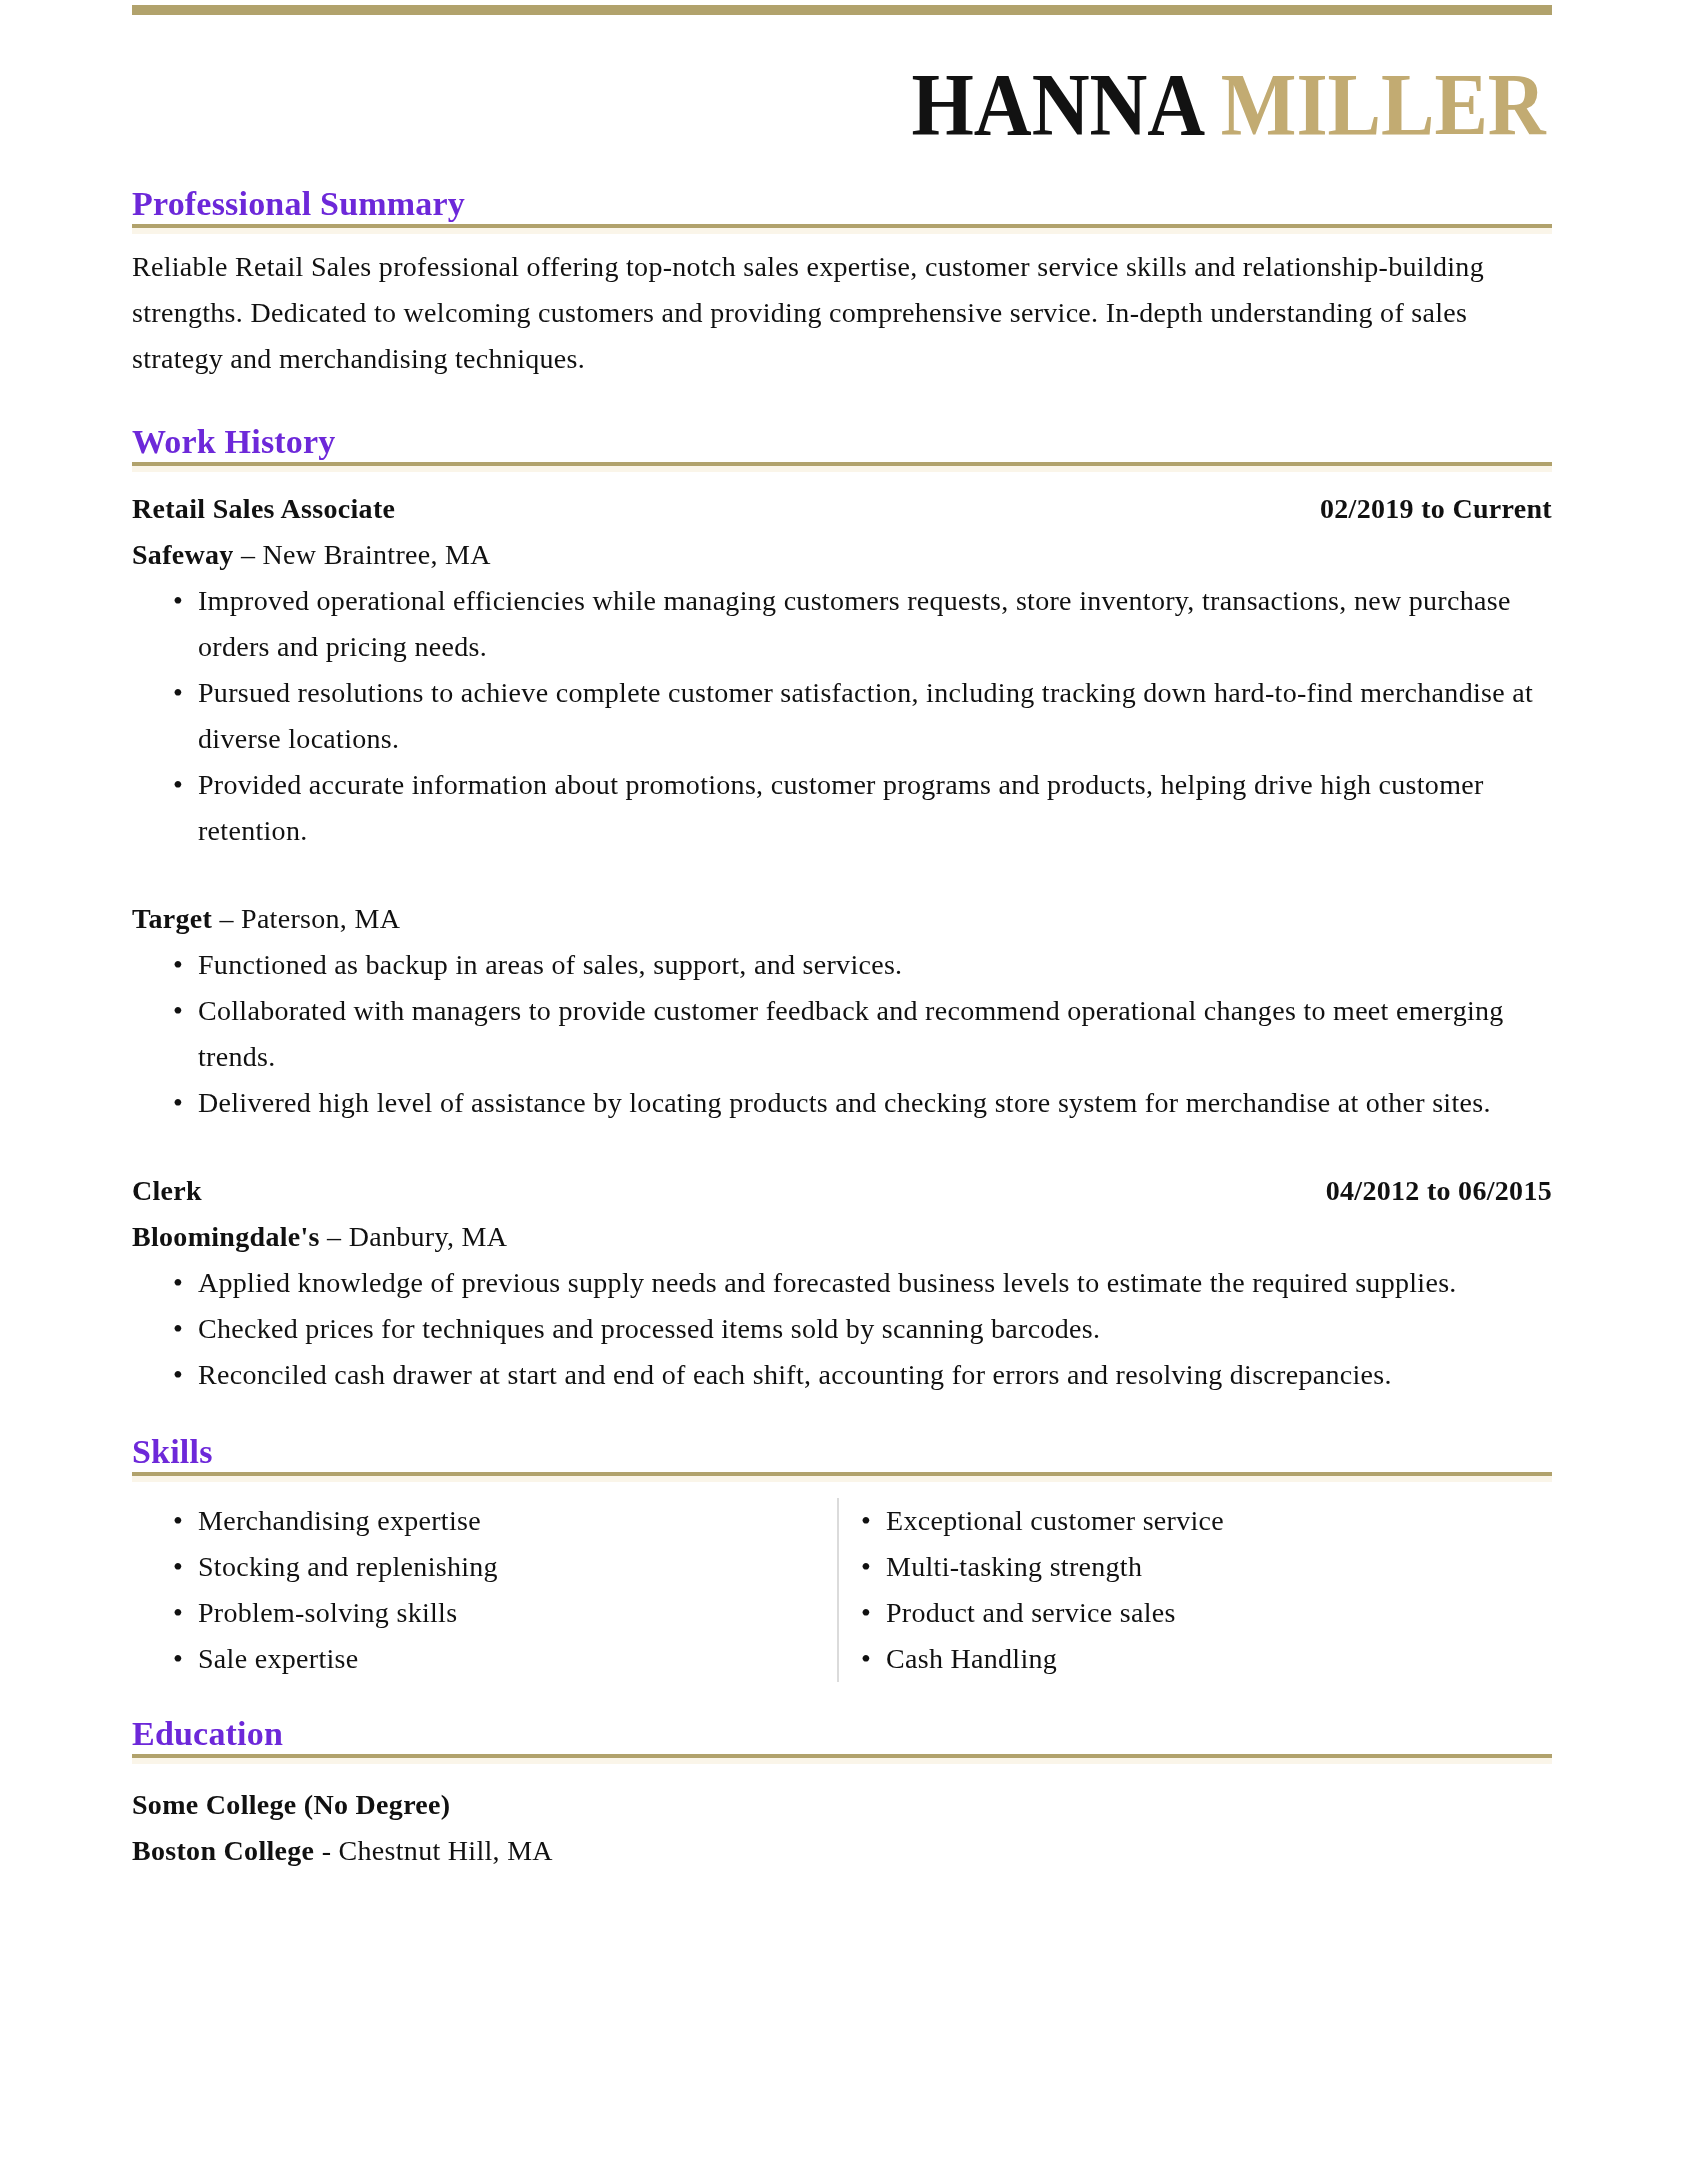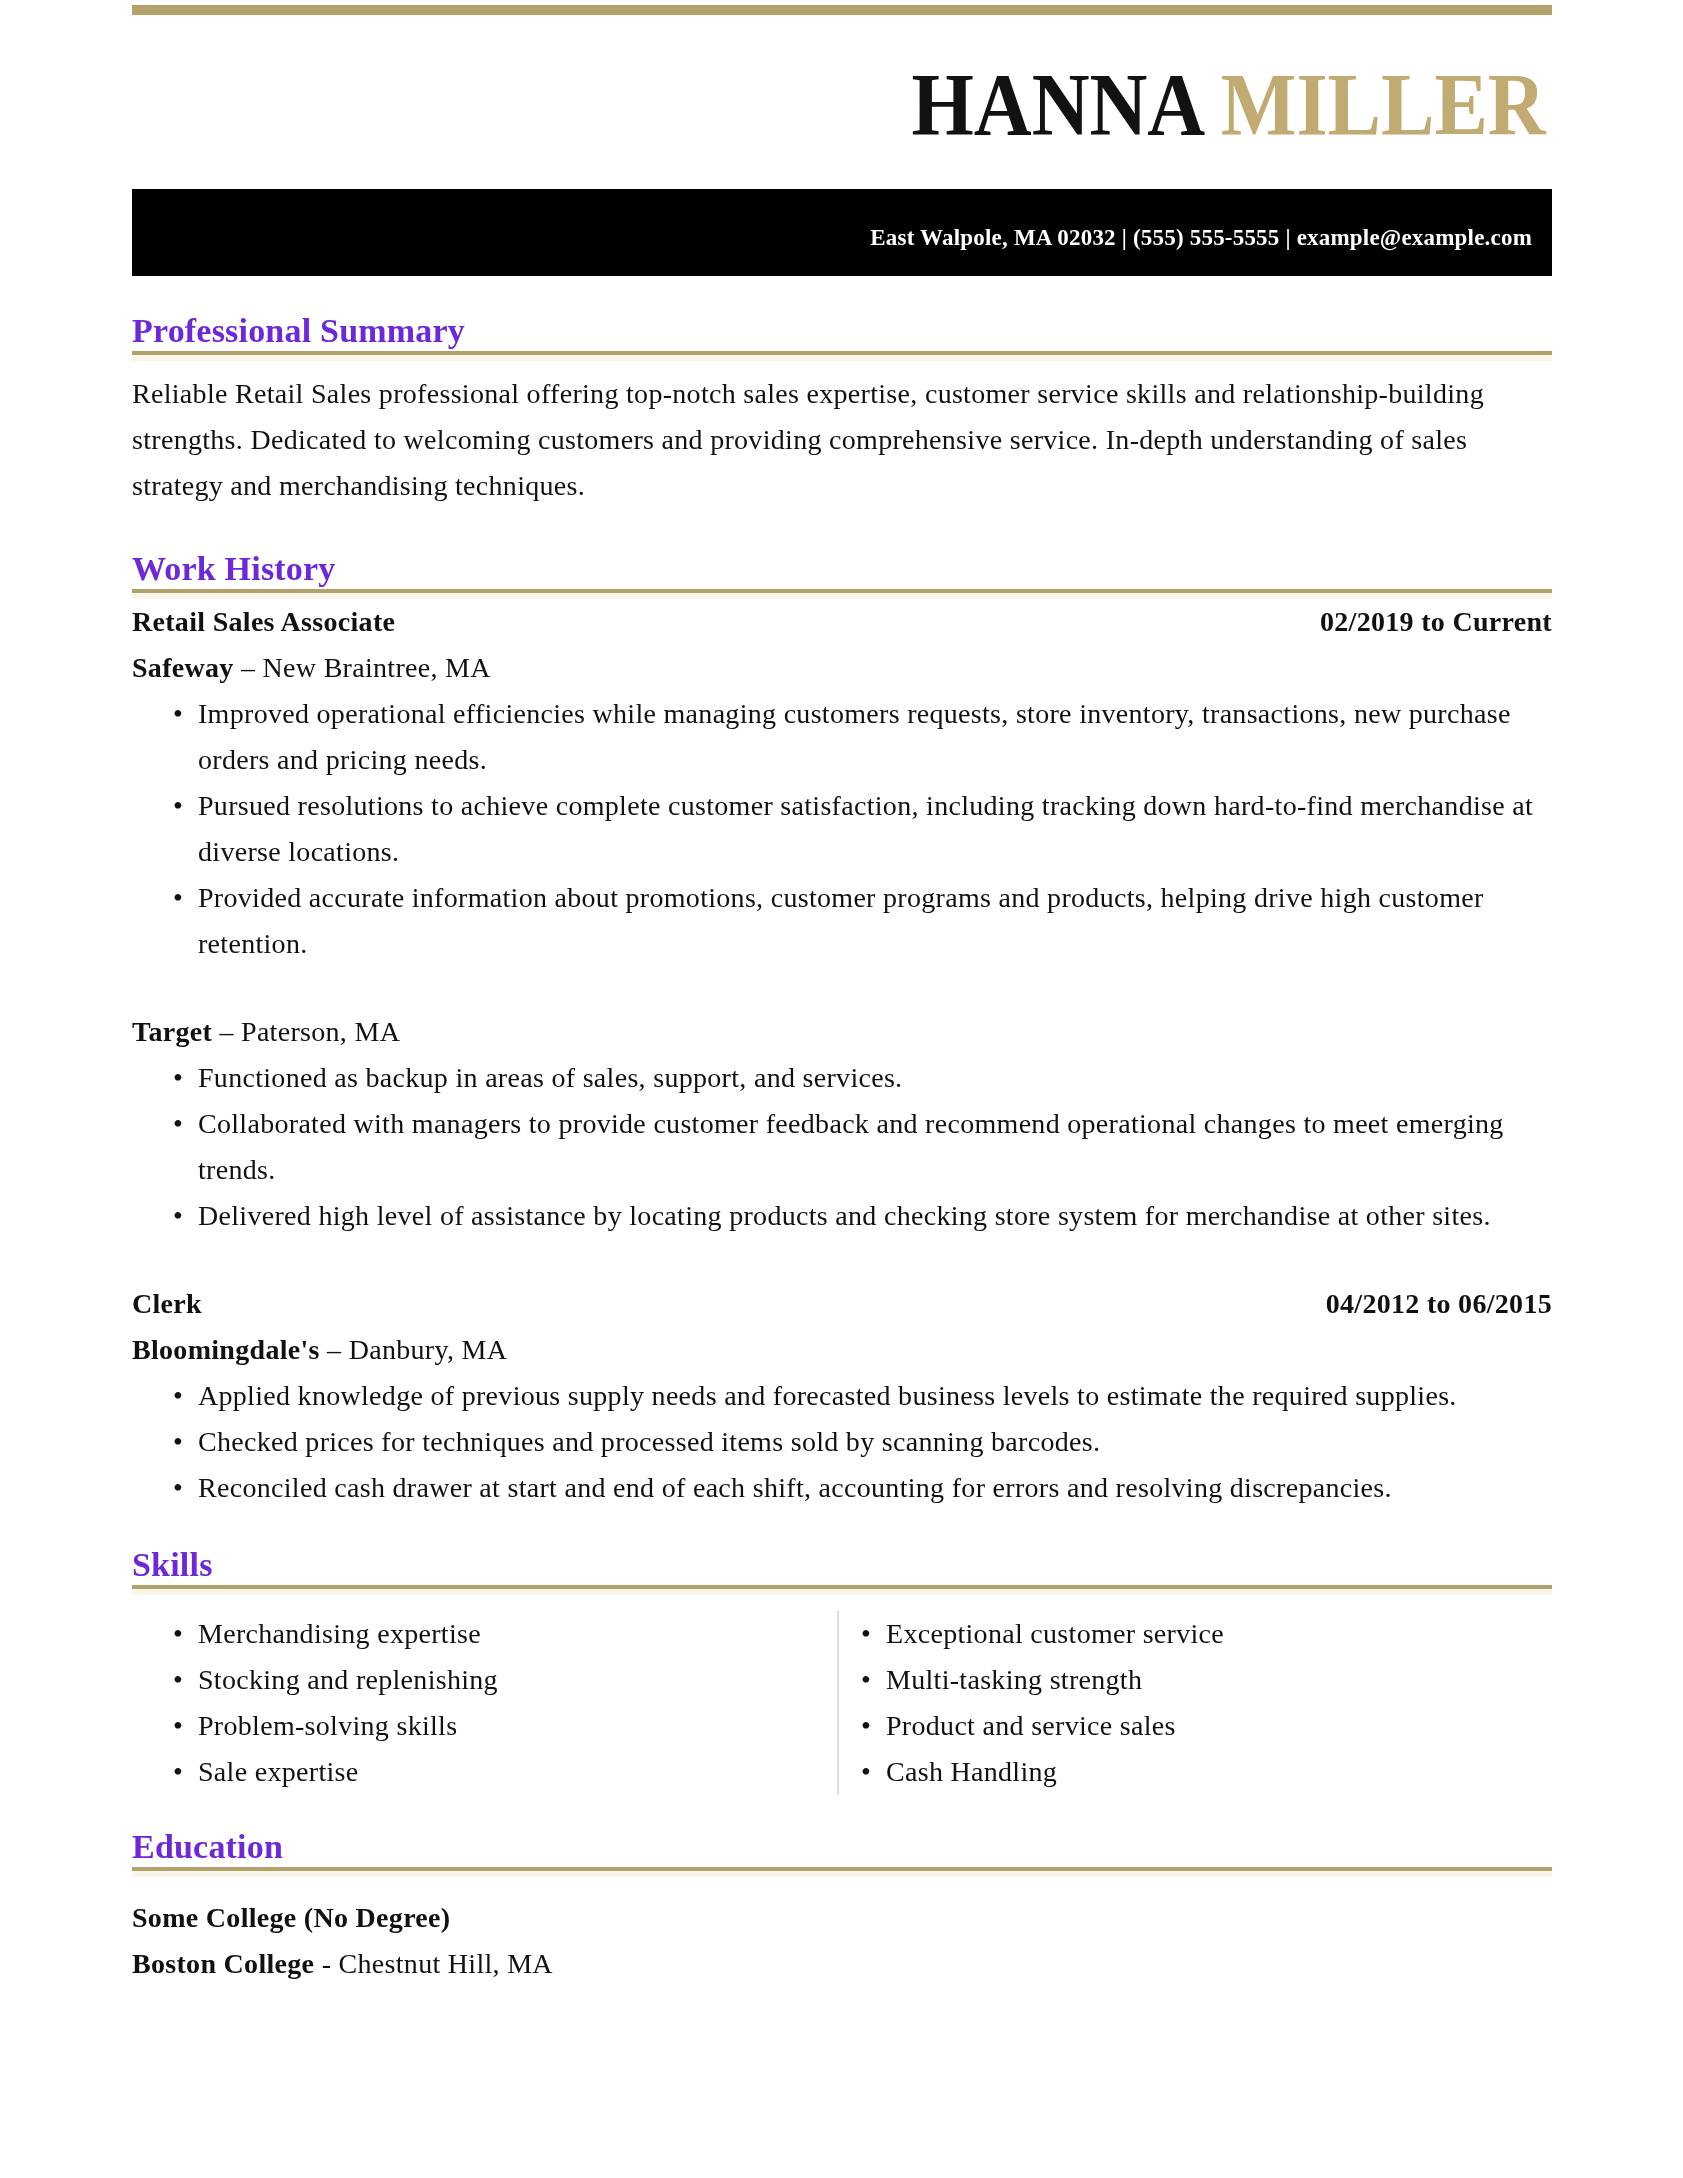"East Walpole, MA 02032 |" div.contact-bar { html: <div> <span>East Walpole, MA 02032 | (555) 555-5555 | example@example.com</span> </div> -> none }
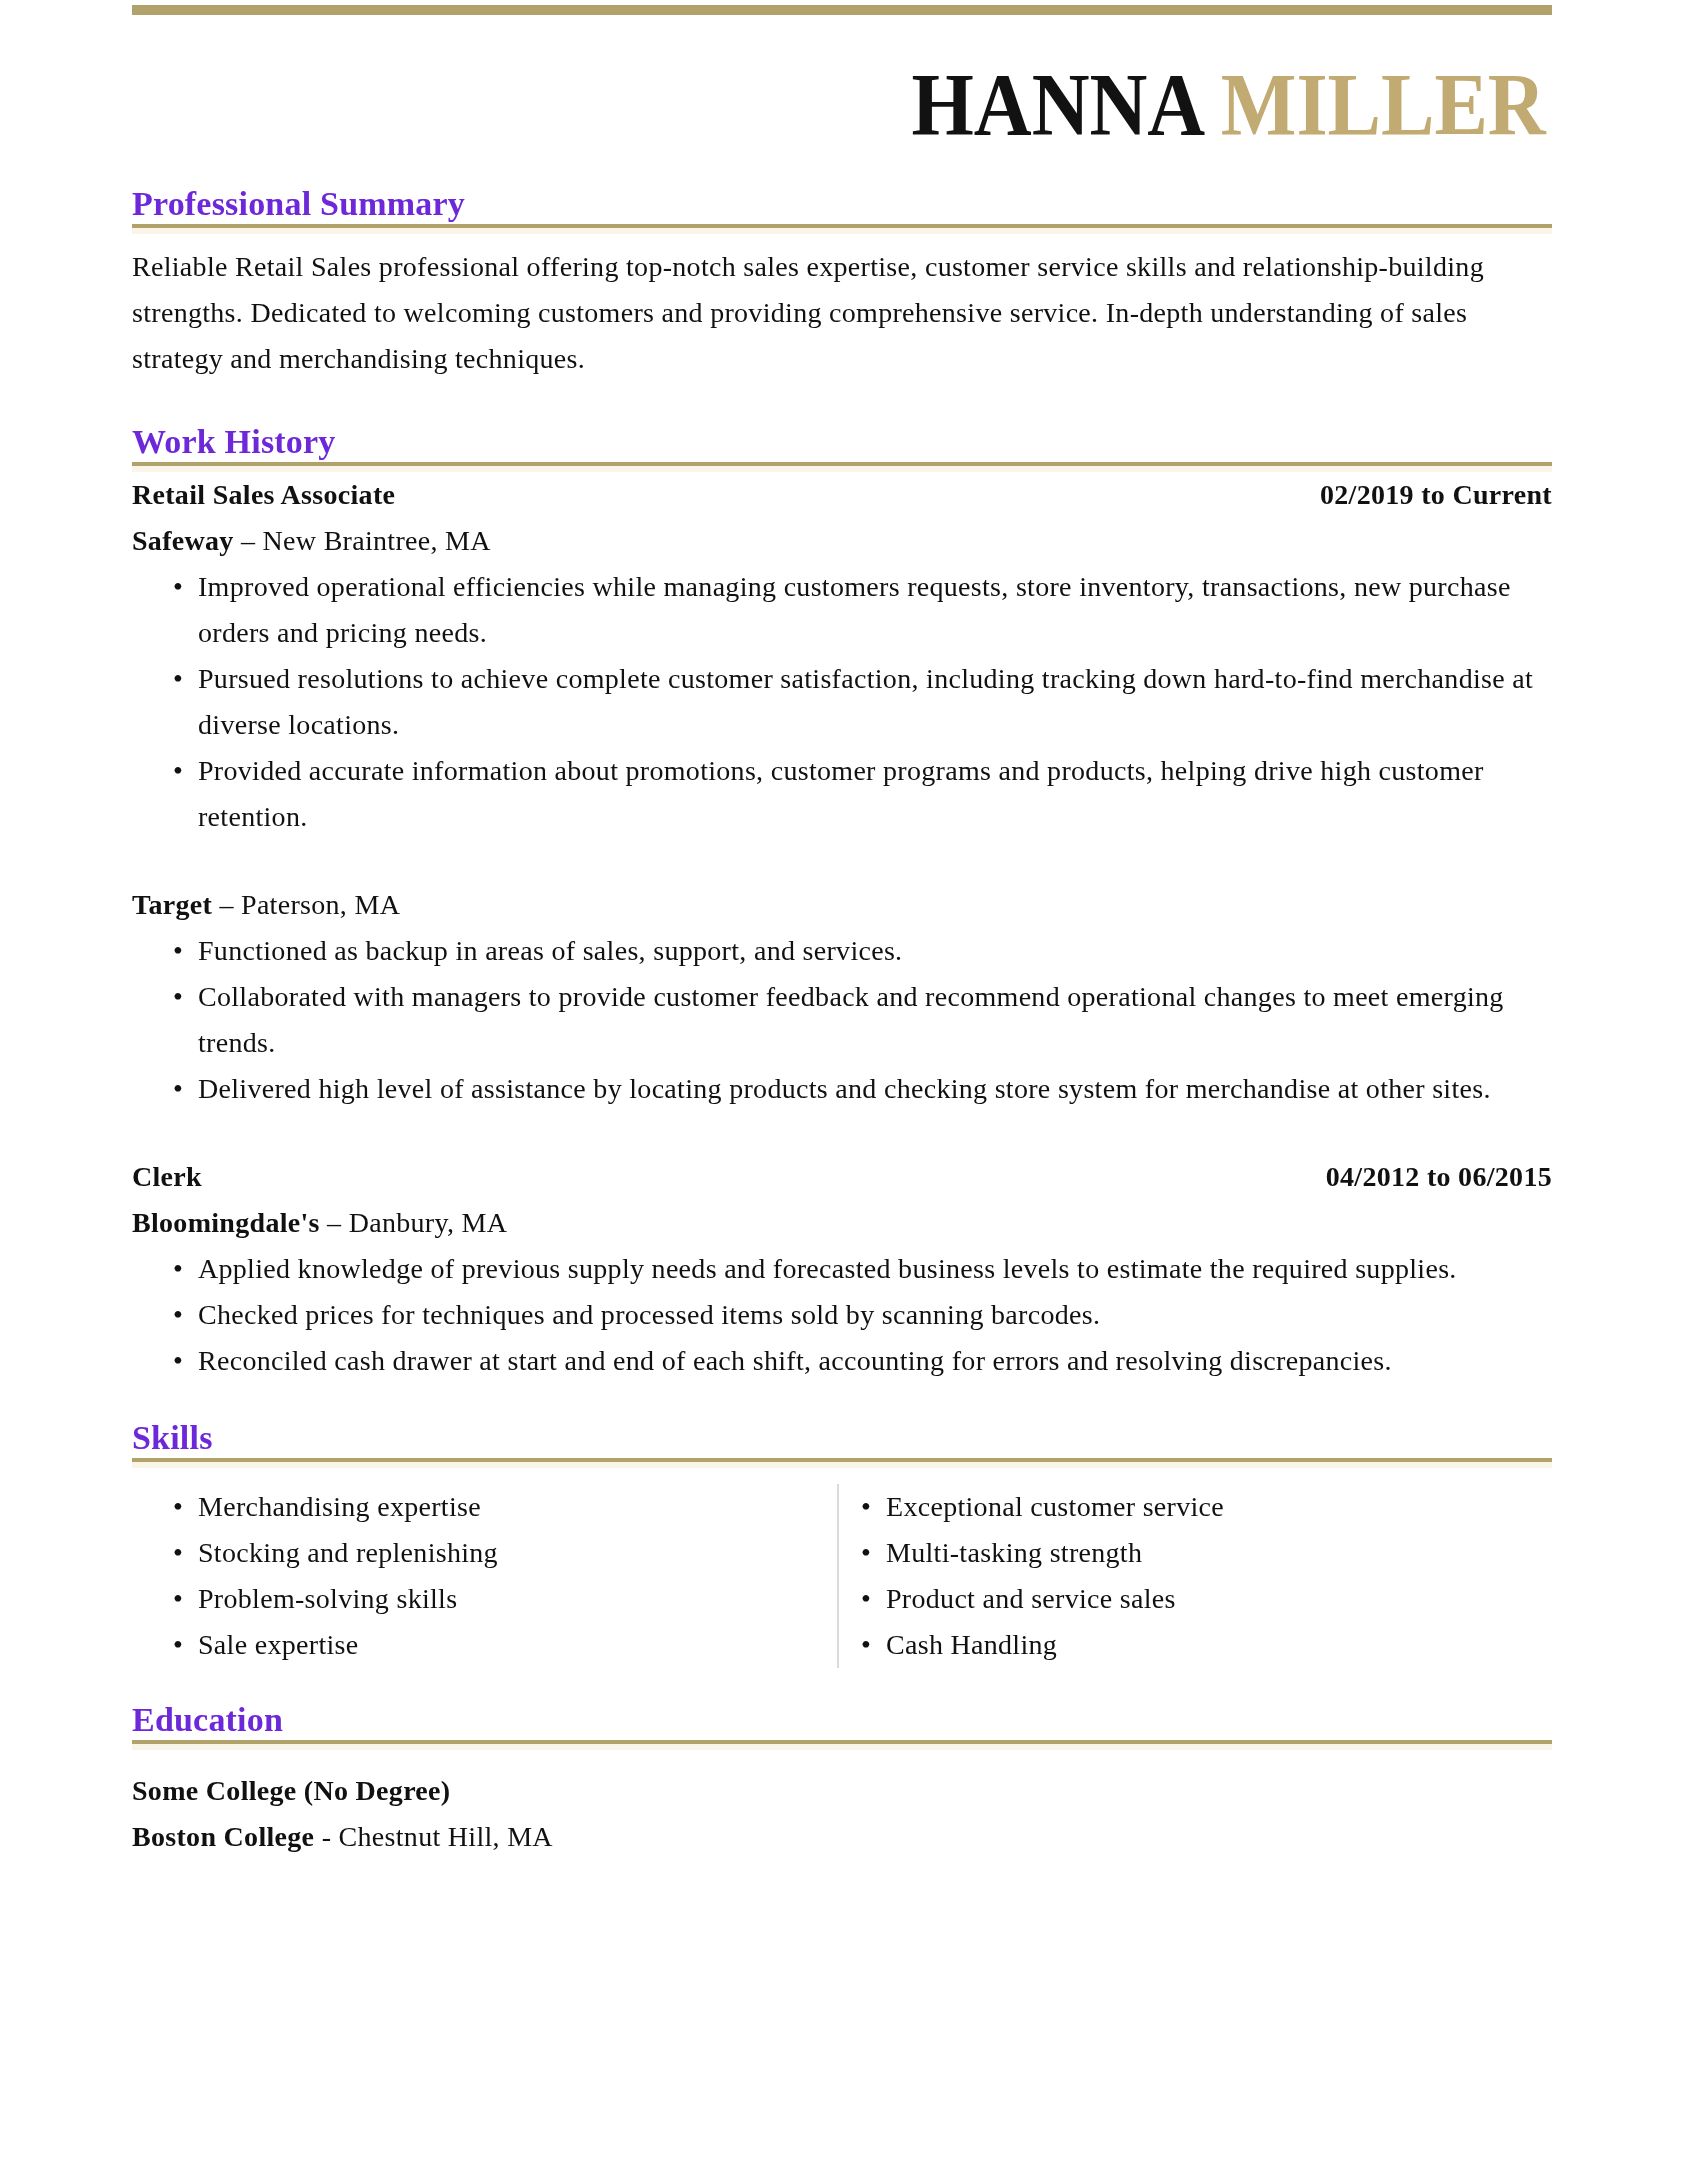"Retail Sales Associate" .jobs { margin-top: none -> 14px }
